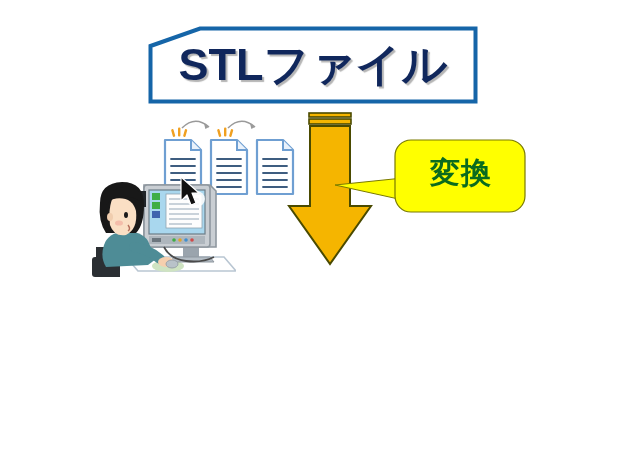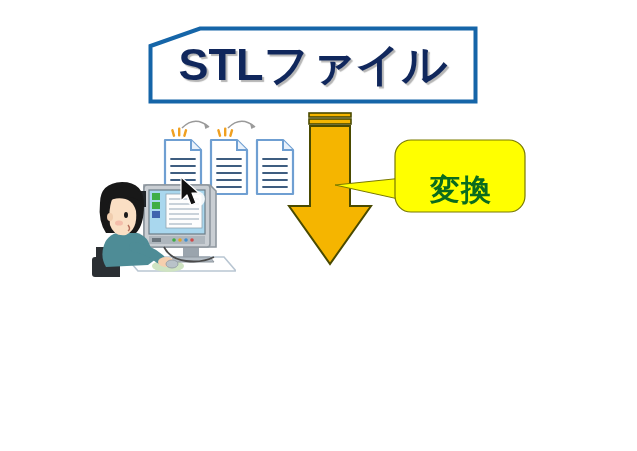"変換" #callout-text { top: 25px -> 8px }
